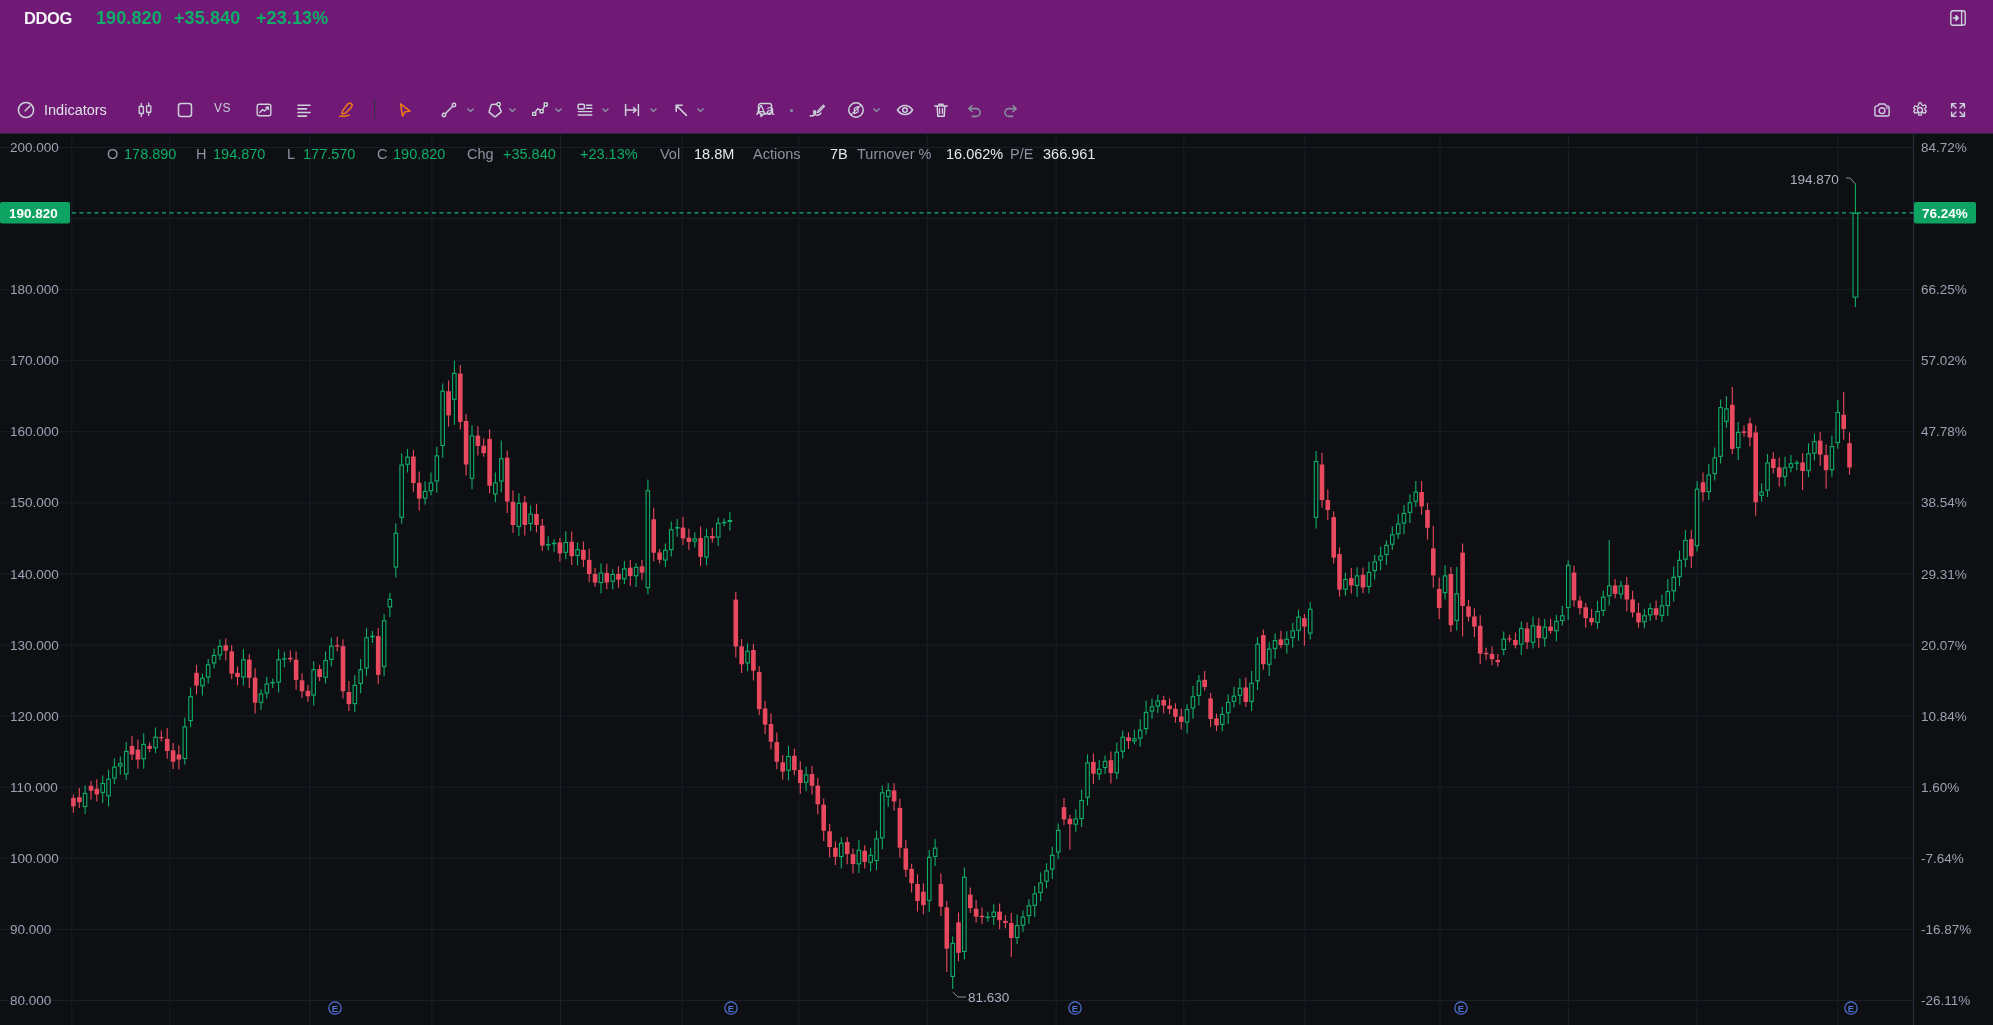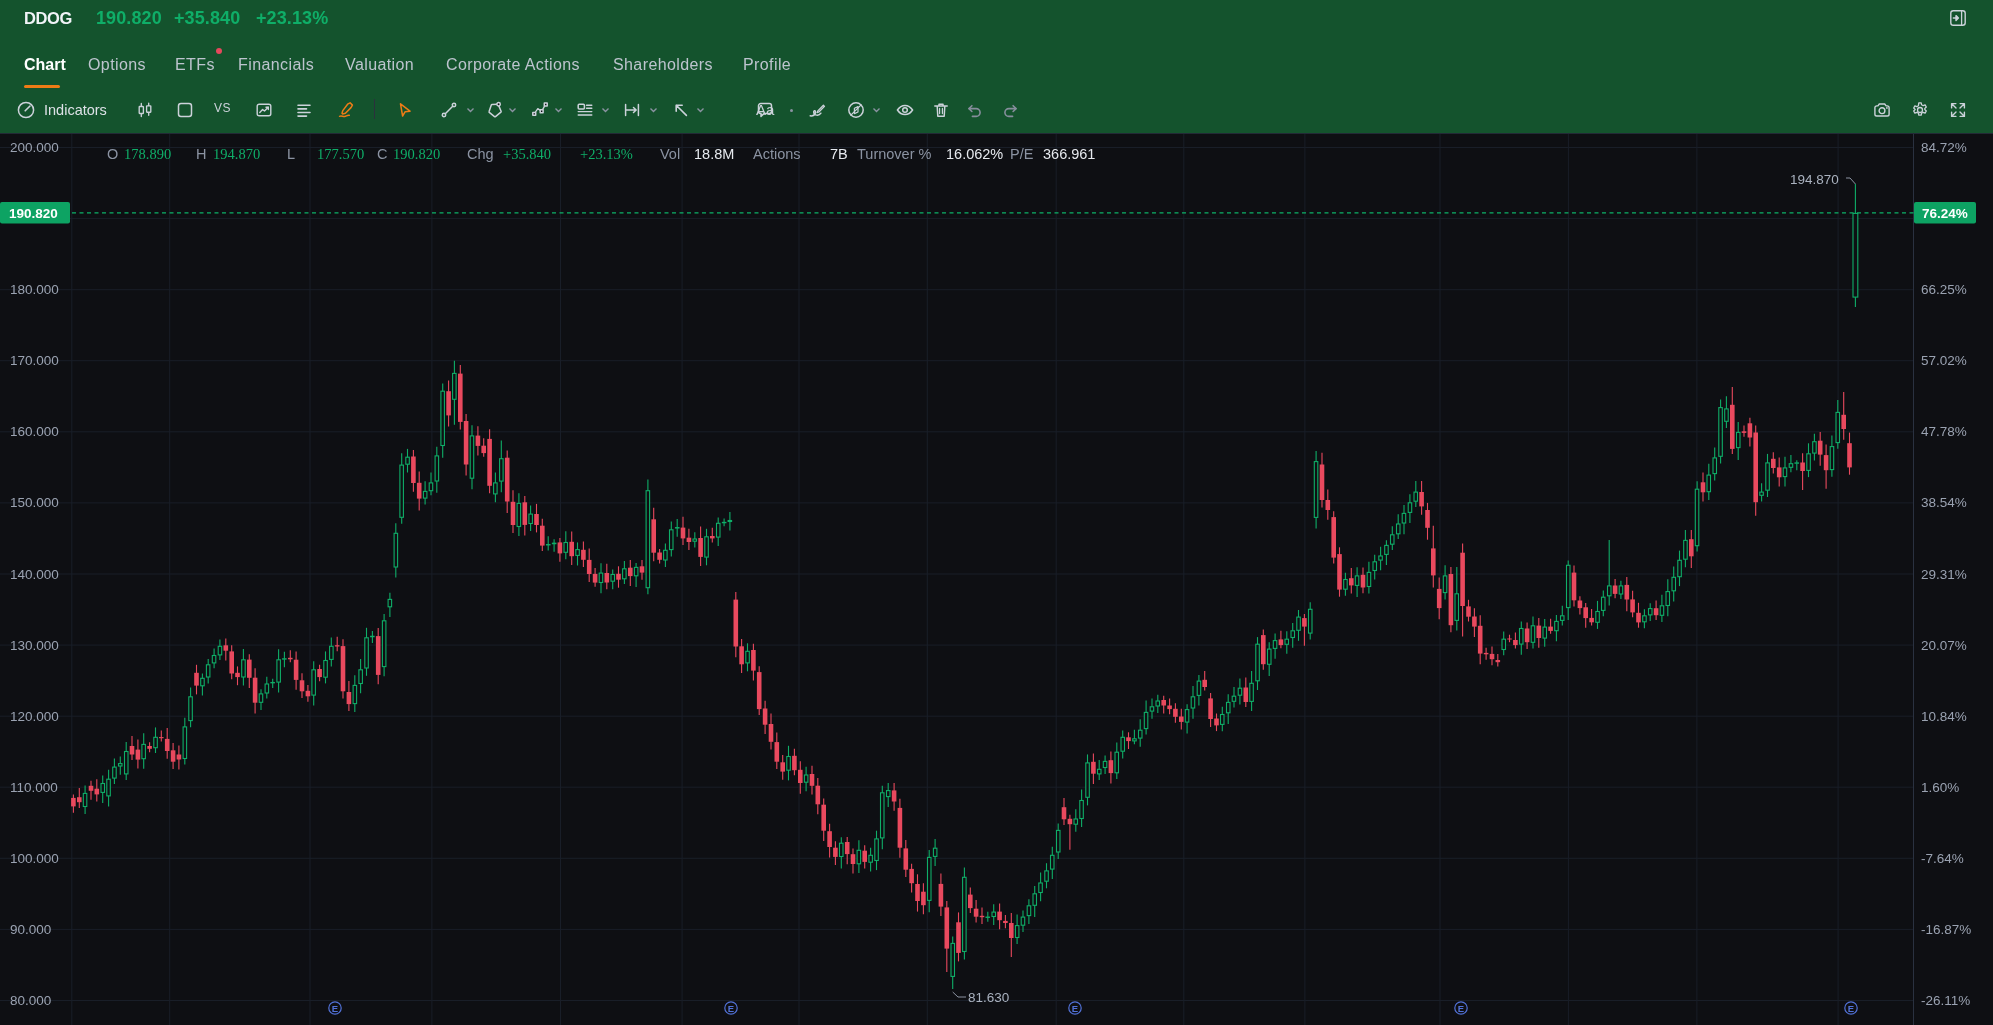"DDOG" #hdr { background: #14532d -> #701a75 }
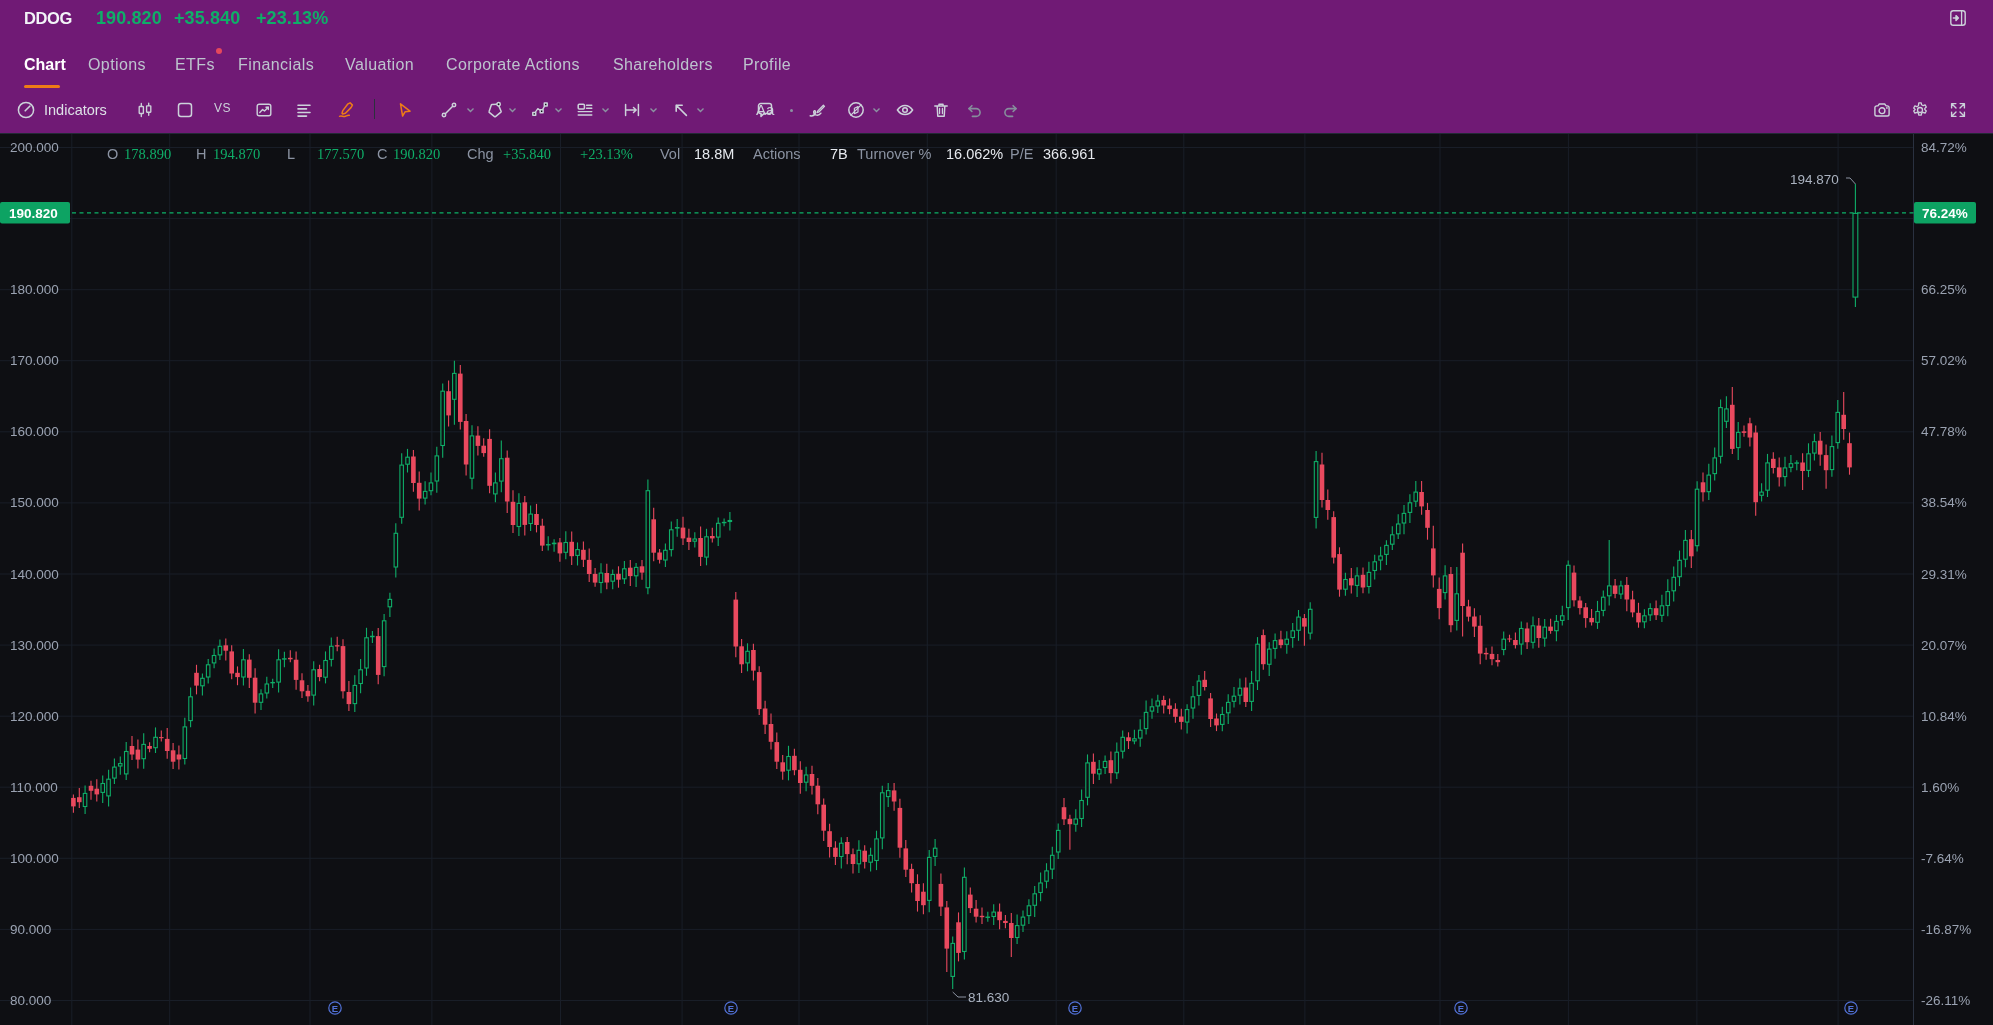"Chart" div { html: <div> <span>Chart</span> <span>Options</span> <span>ETFs</span> <span>Financials</span> <span>Valuation</span> <span>Corporate Actions</span> <span>Shareholders</span> <span>Profile</span> <span></span> <span></span> </div> -> none }
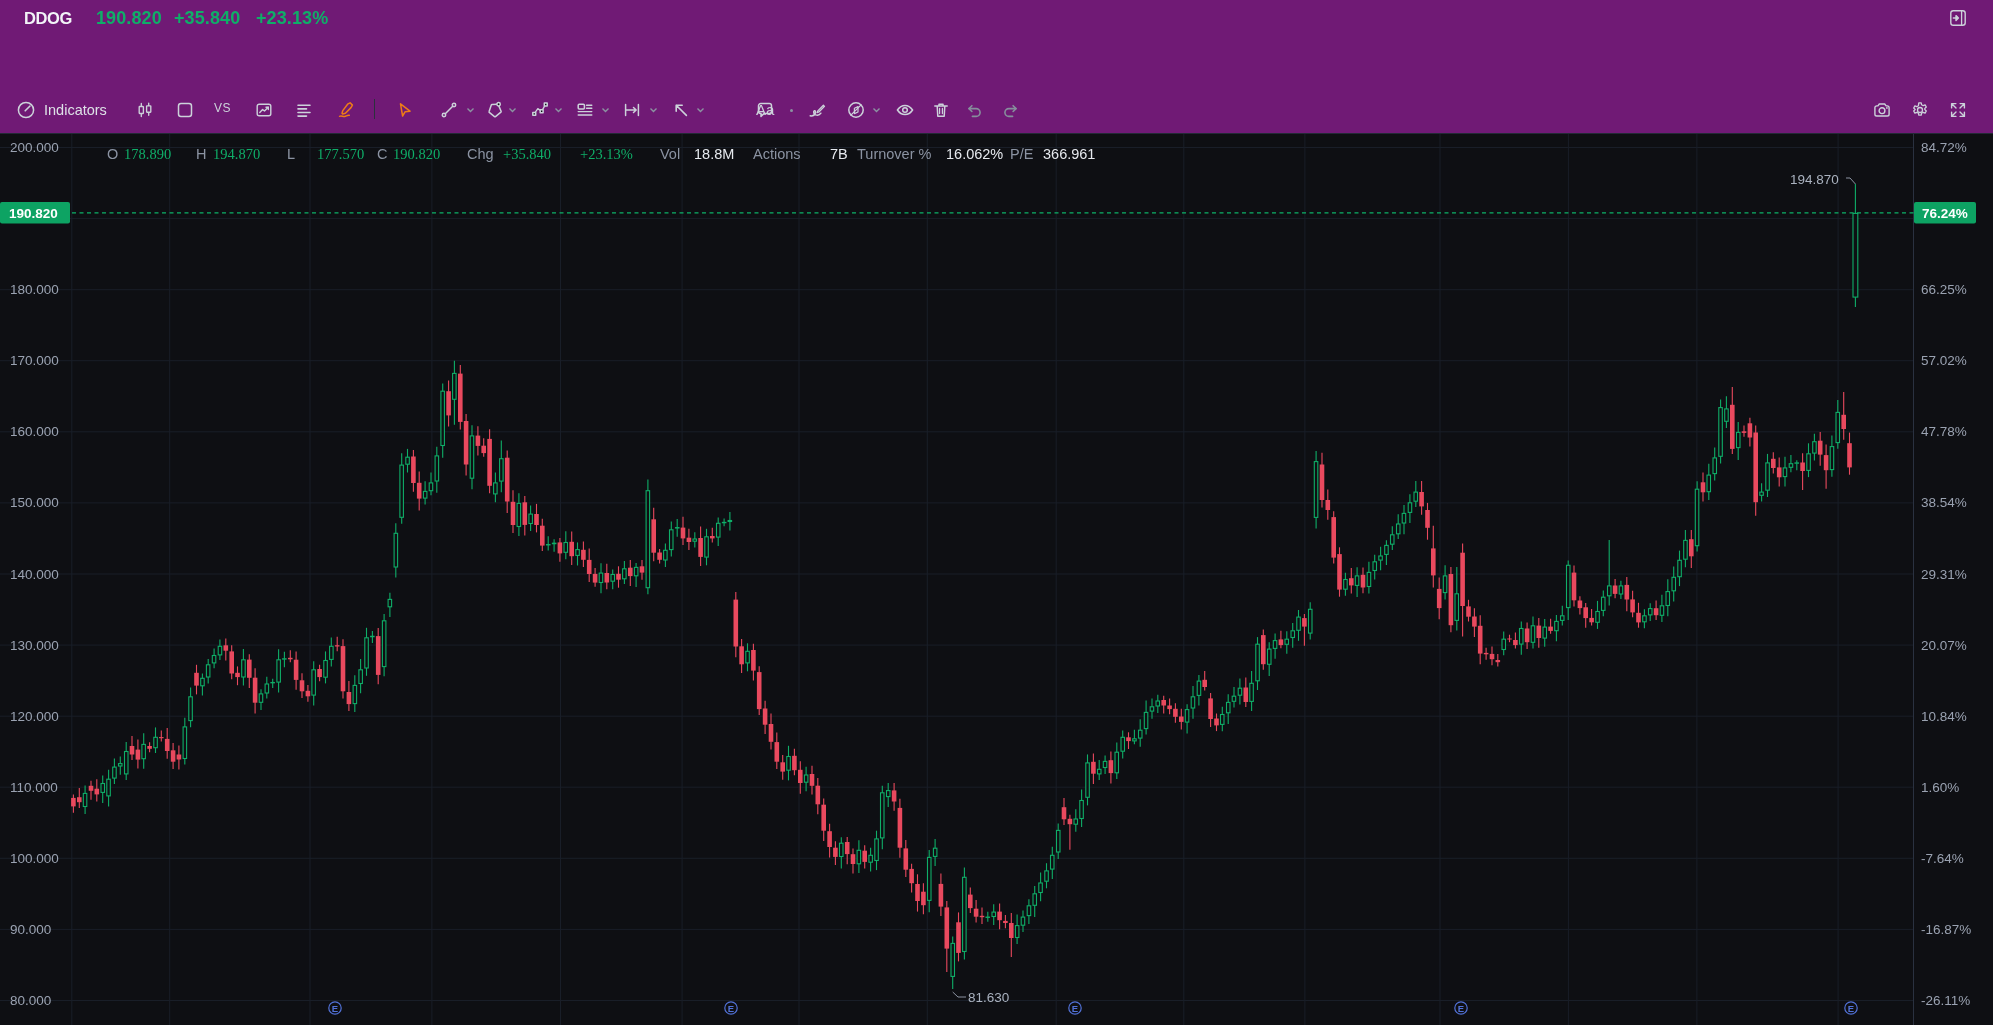"178.890" #ohlc .gv { font-family: Liberation Serif, serif -> none }
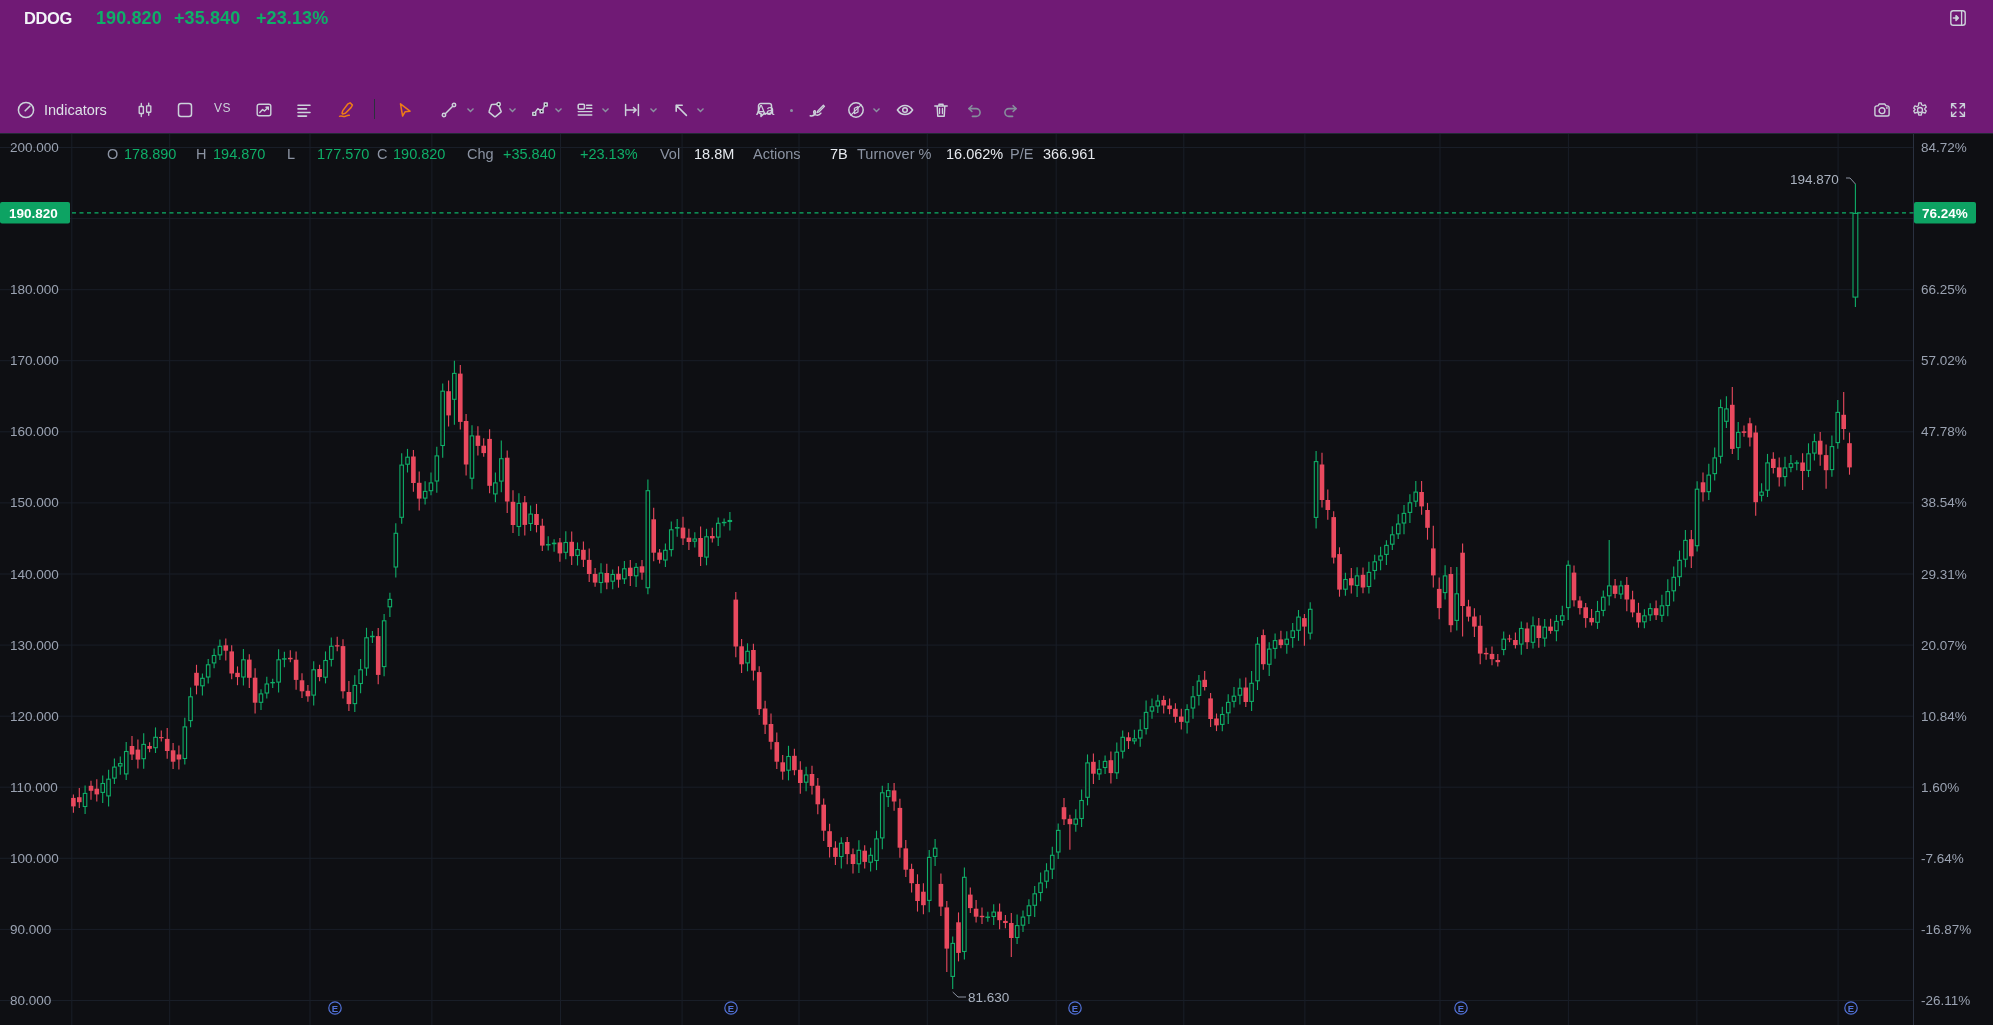"177.570" span.gv { left: 317px -> 303px }
